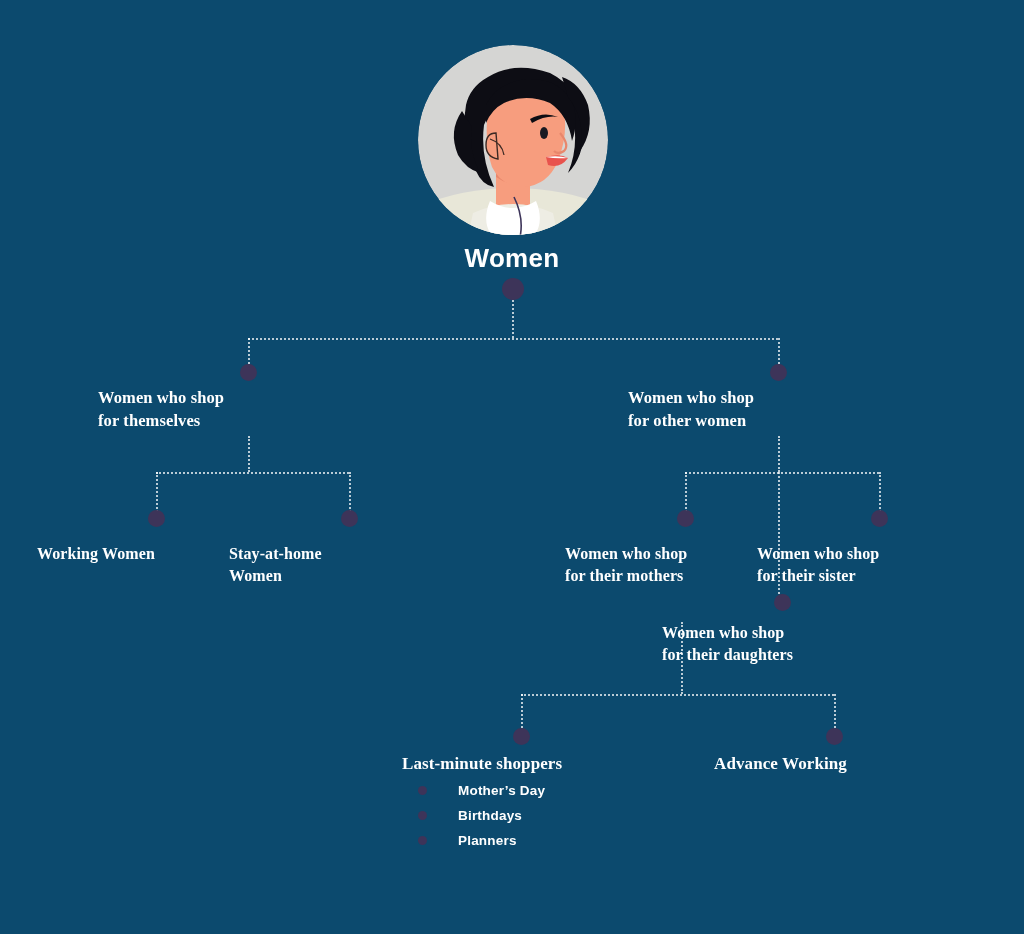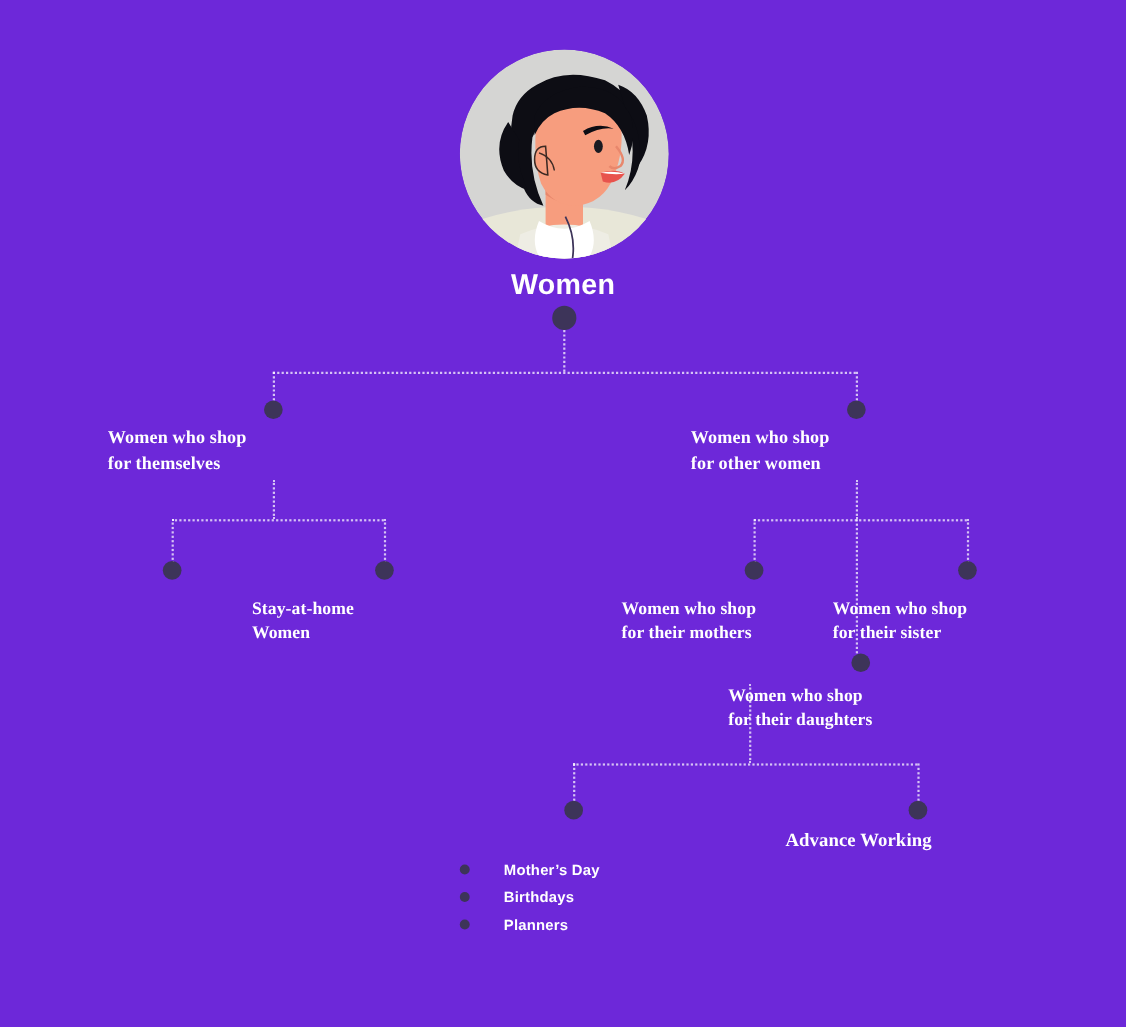"Women" #canvas { background: #6d28d9 -> #0c4a6e }
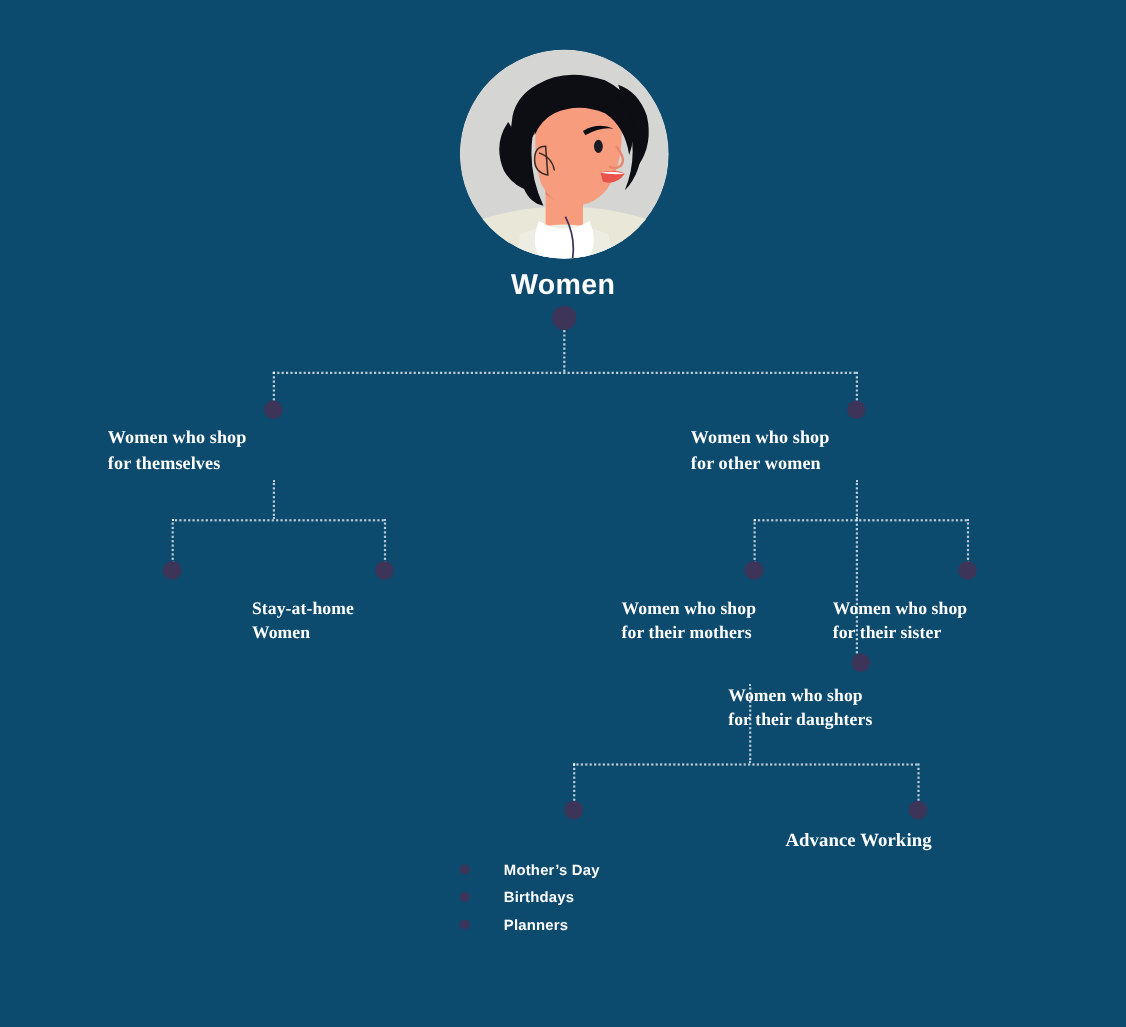"Working Women" div.node-label { html: none -> <div>Working Women</div> }
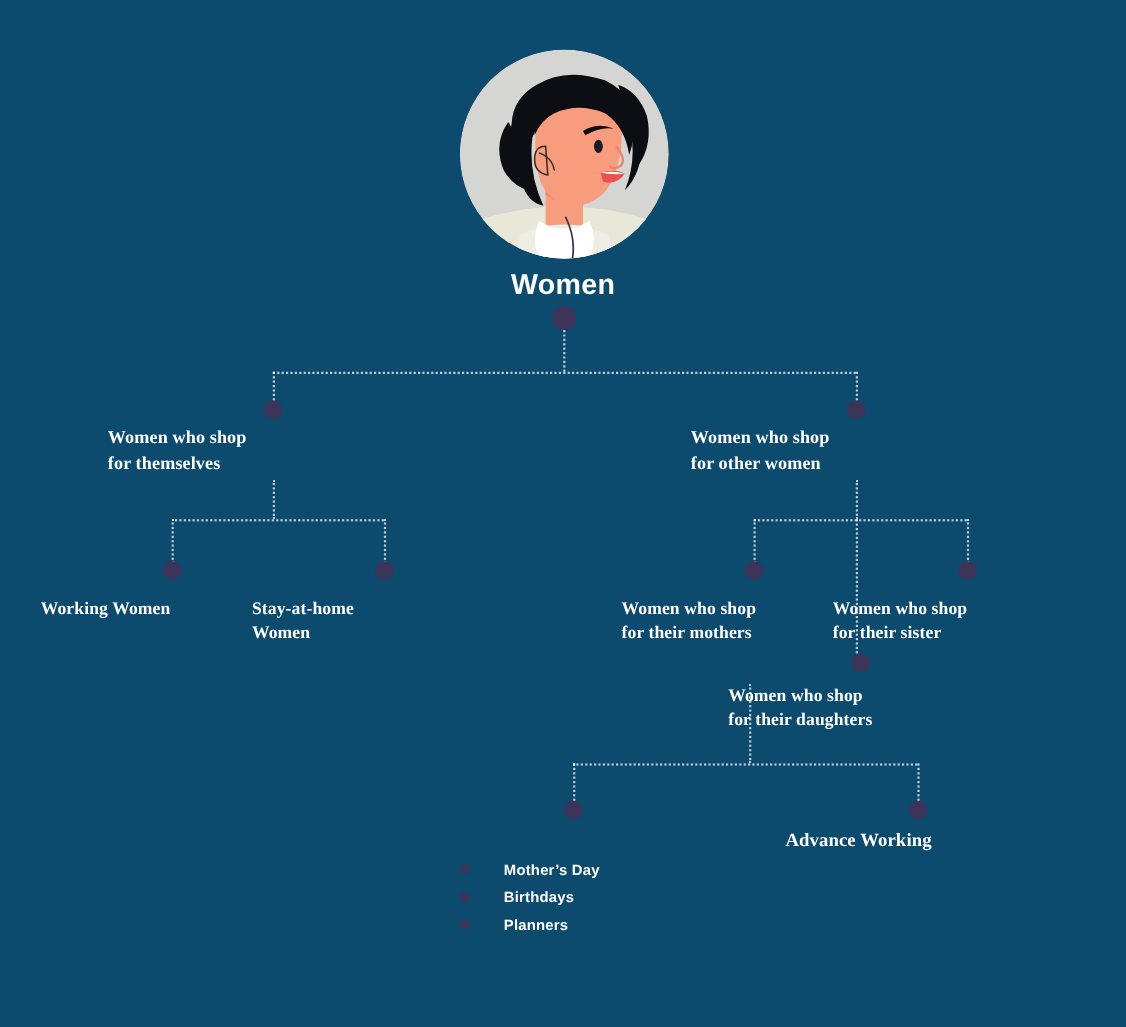"Last-minute shoppers" div.node-label { html: none -> <div>Last-minute shoppers</div> }
